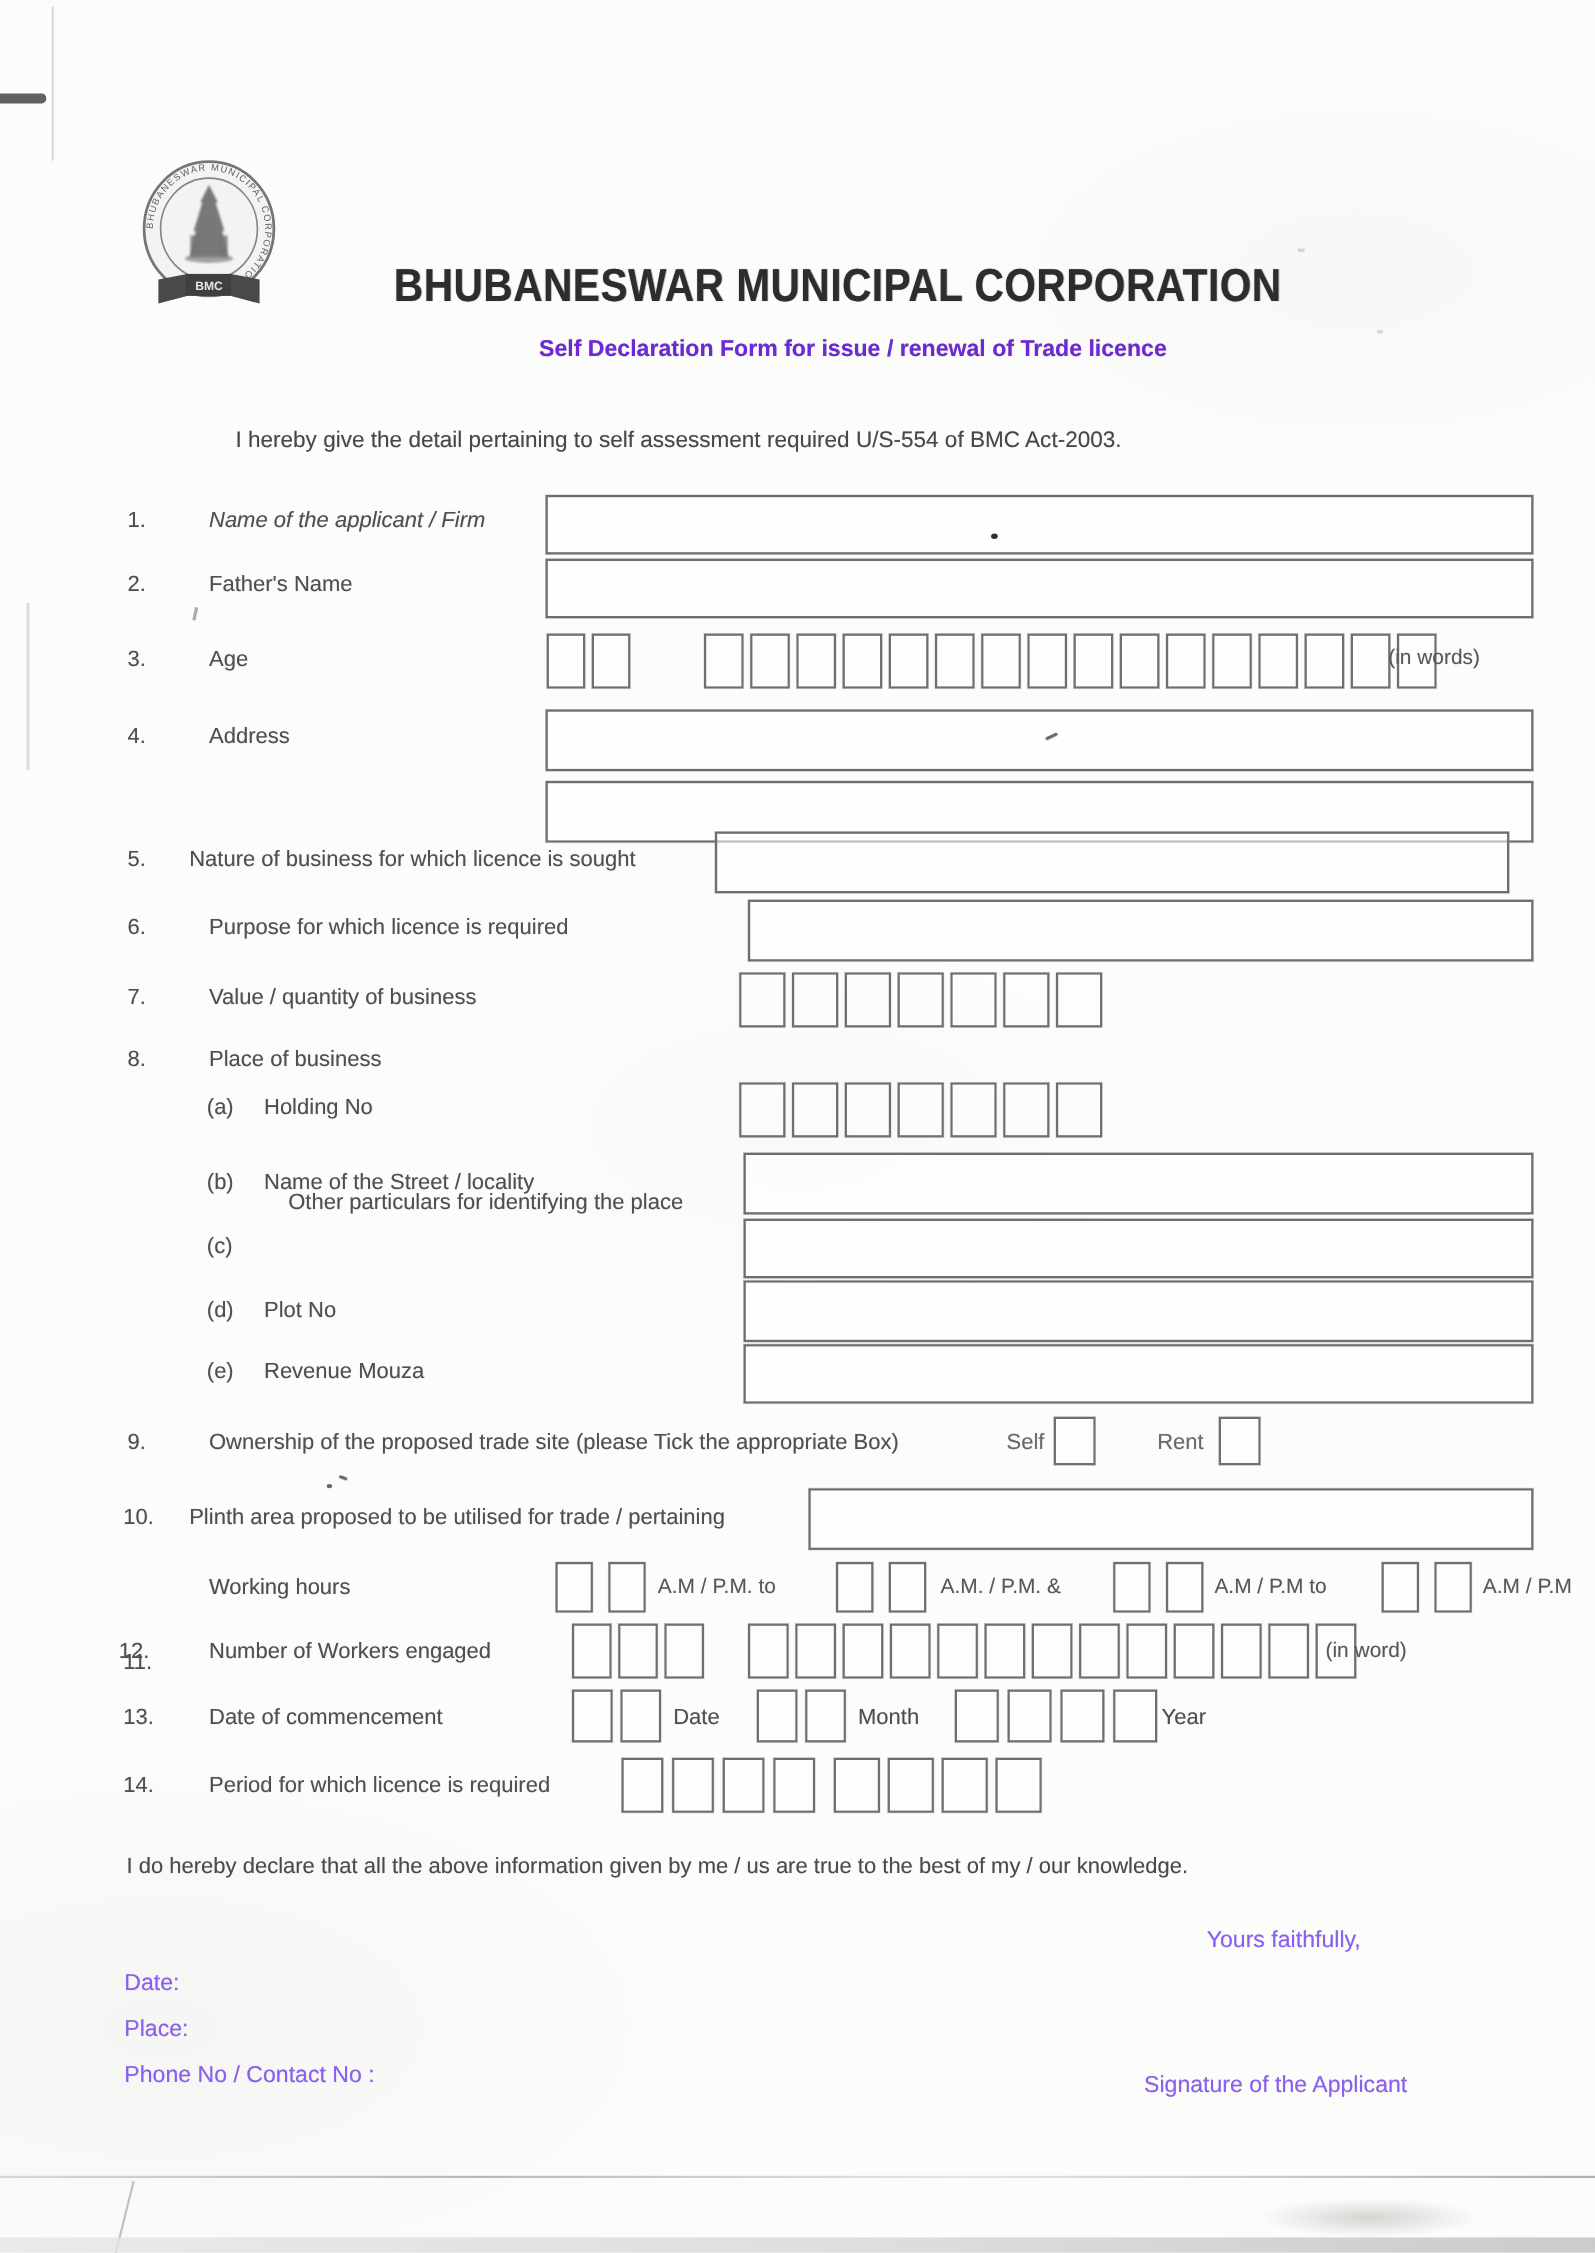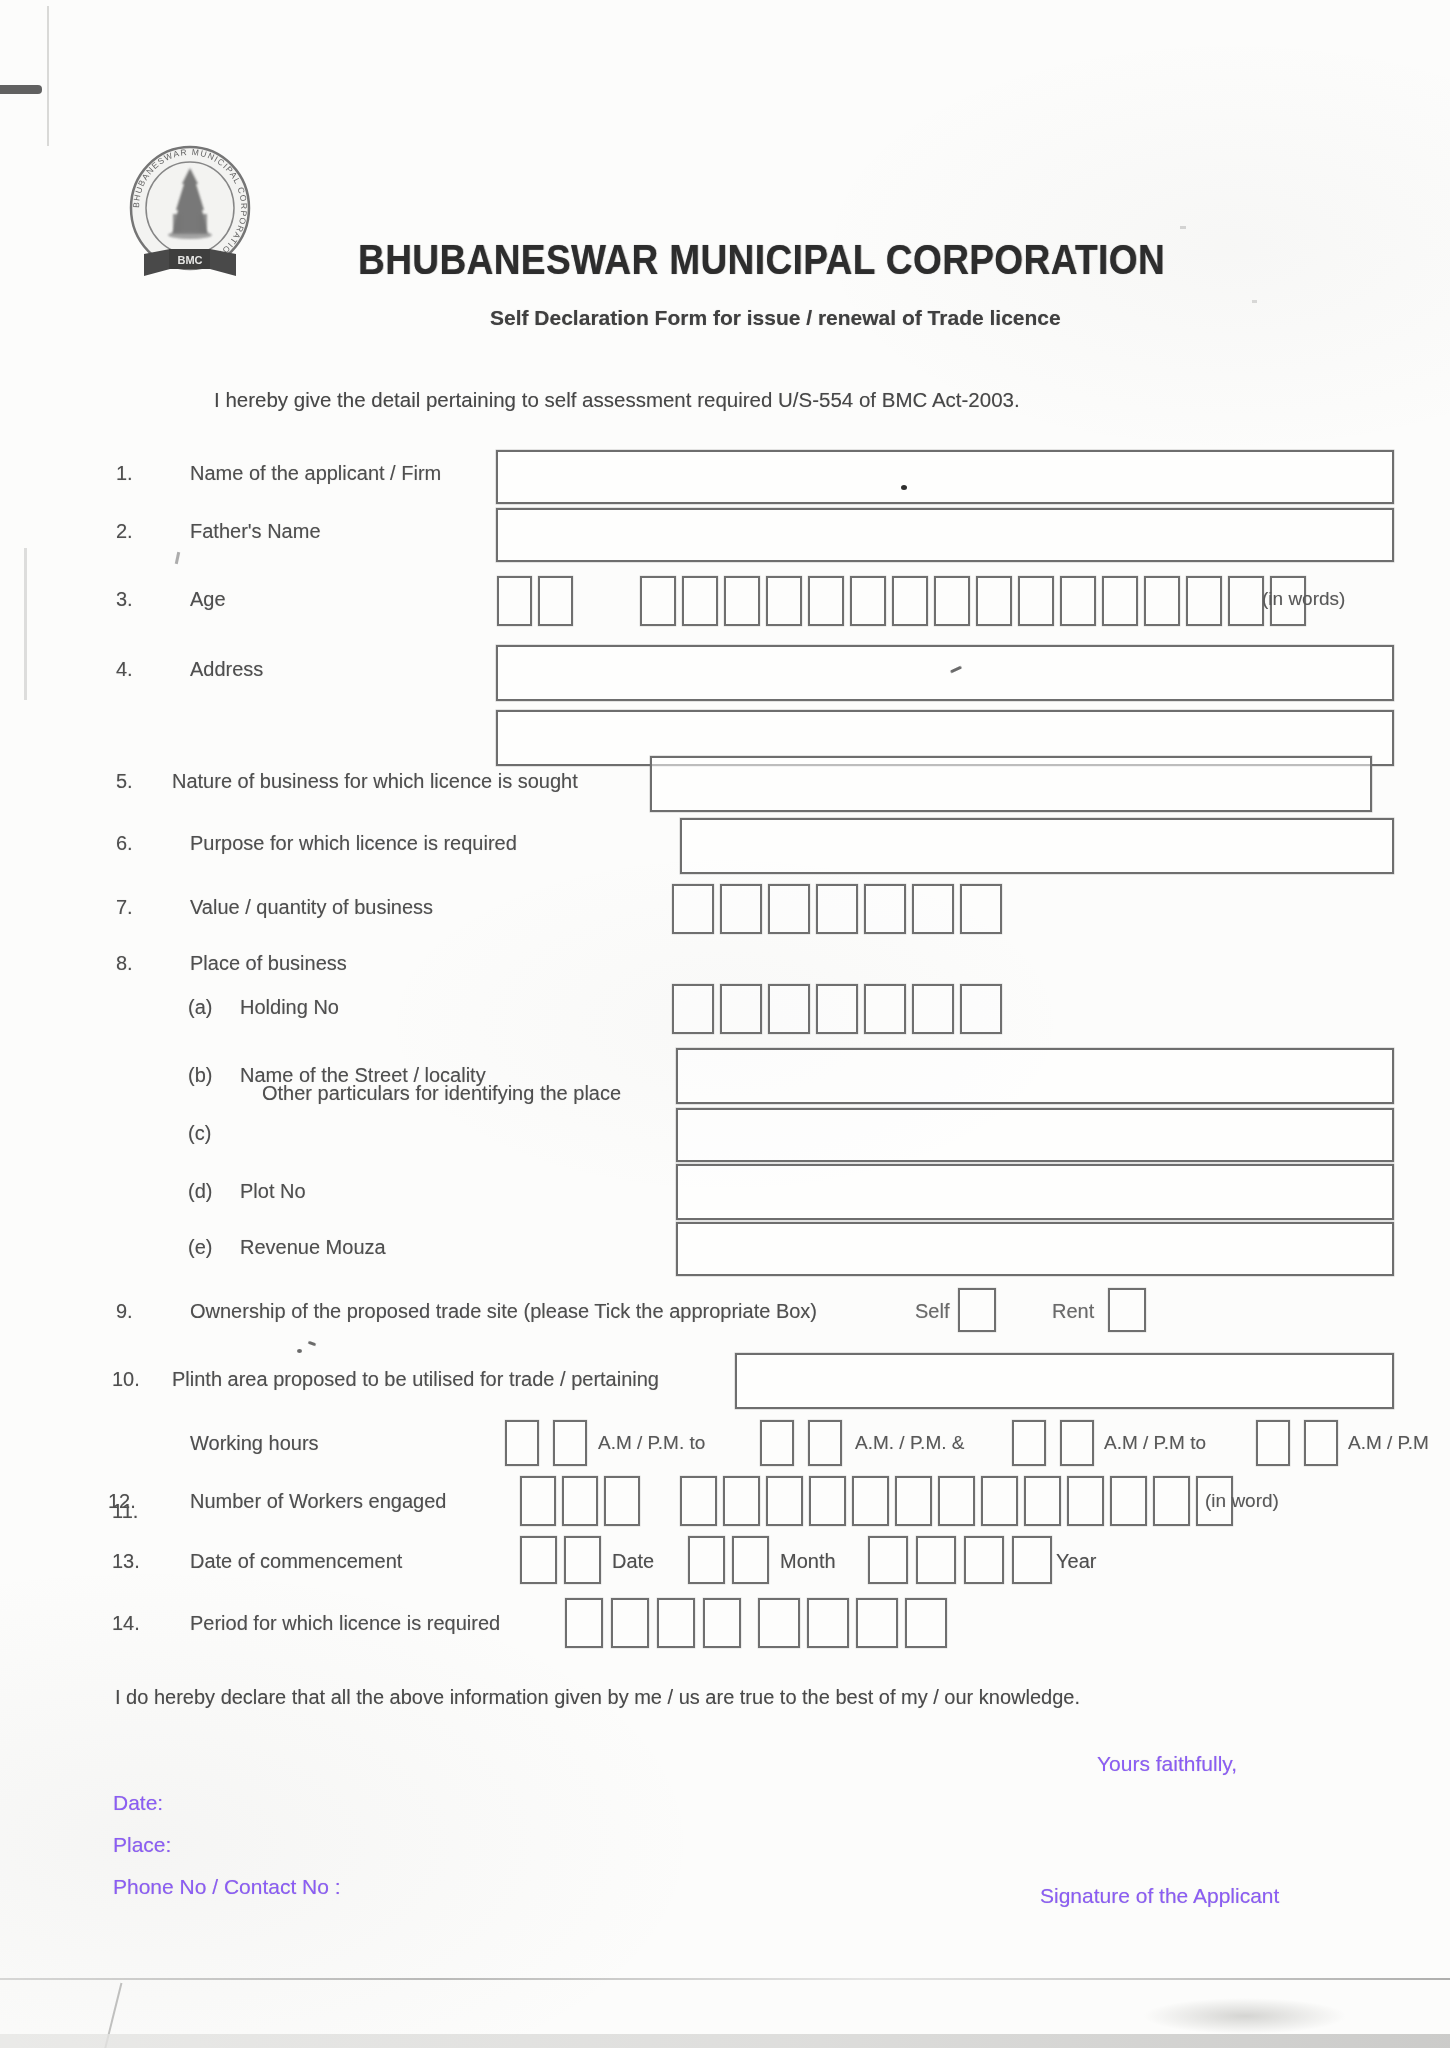"Self Declaration Form for issue" .subtitle { color: #404040 -> #6d28d9 }
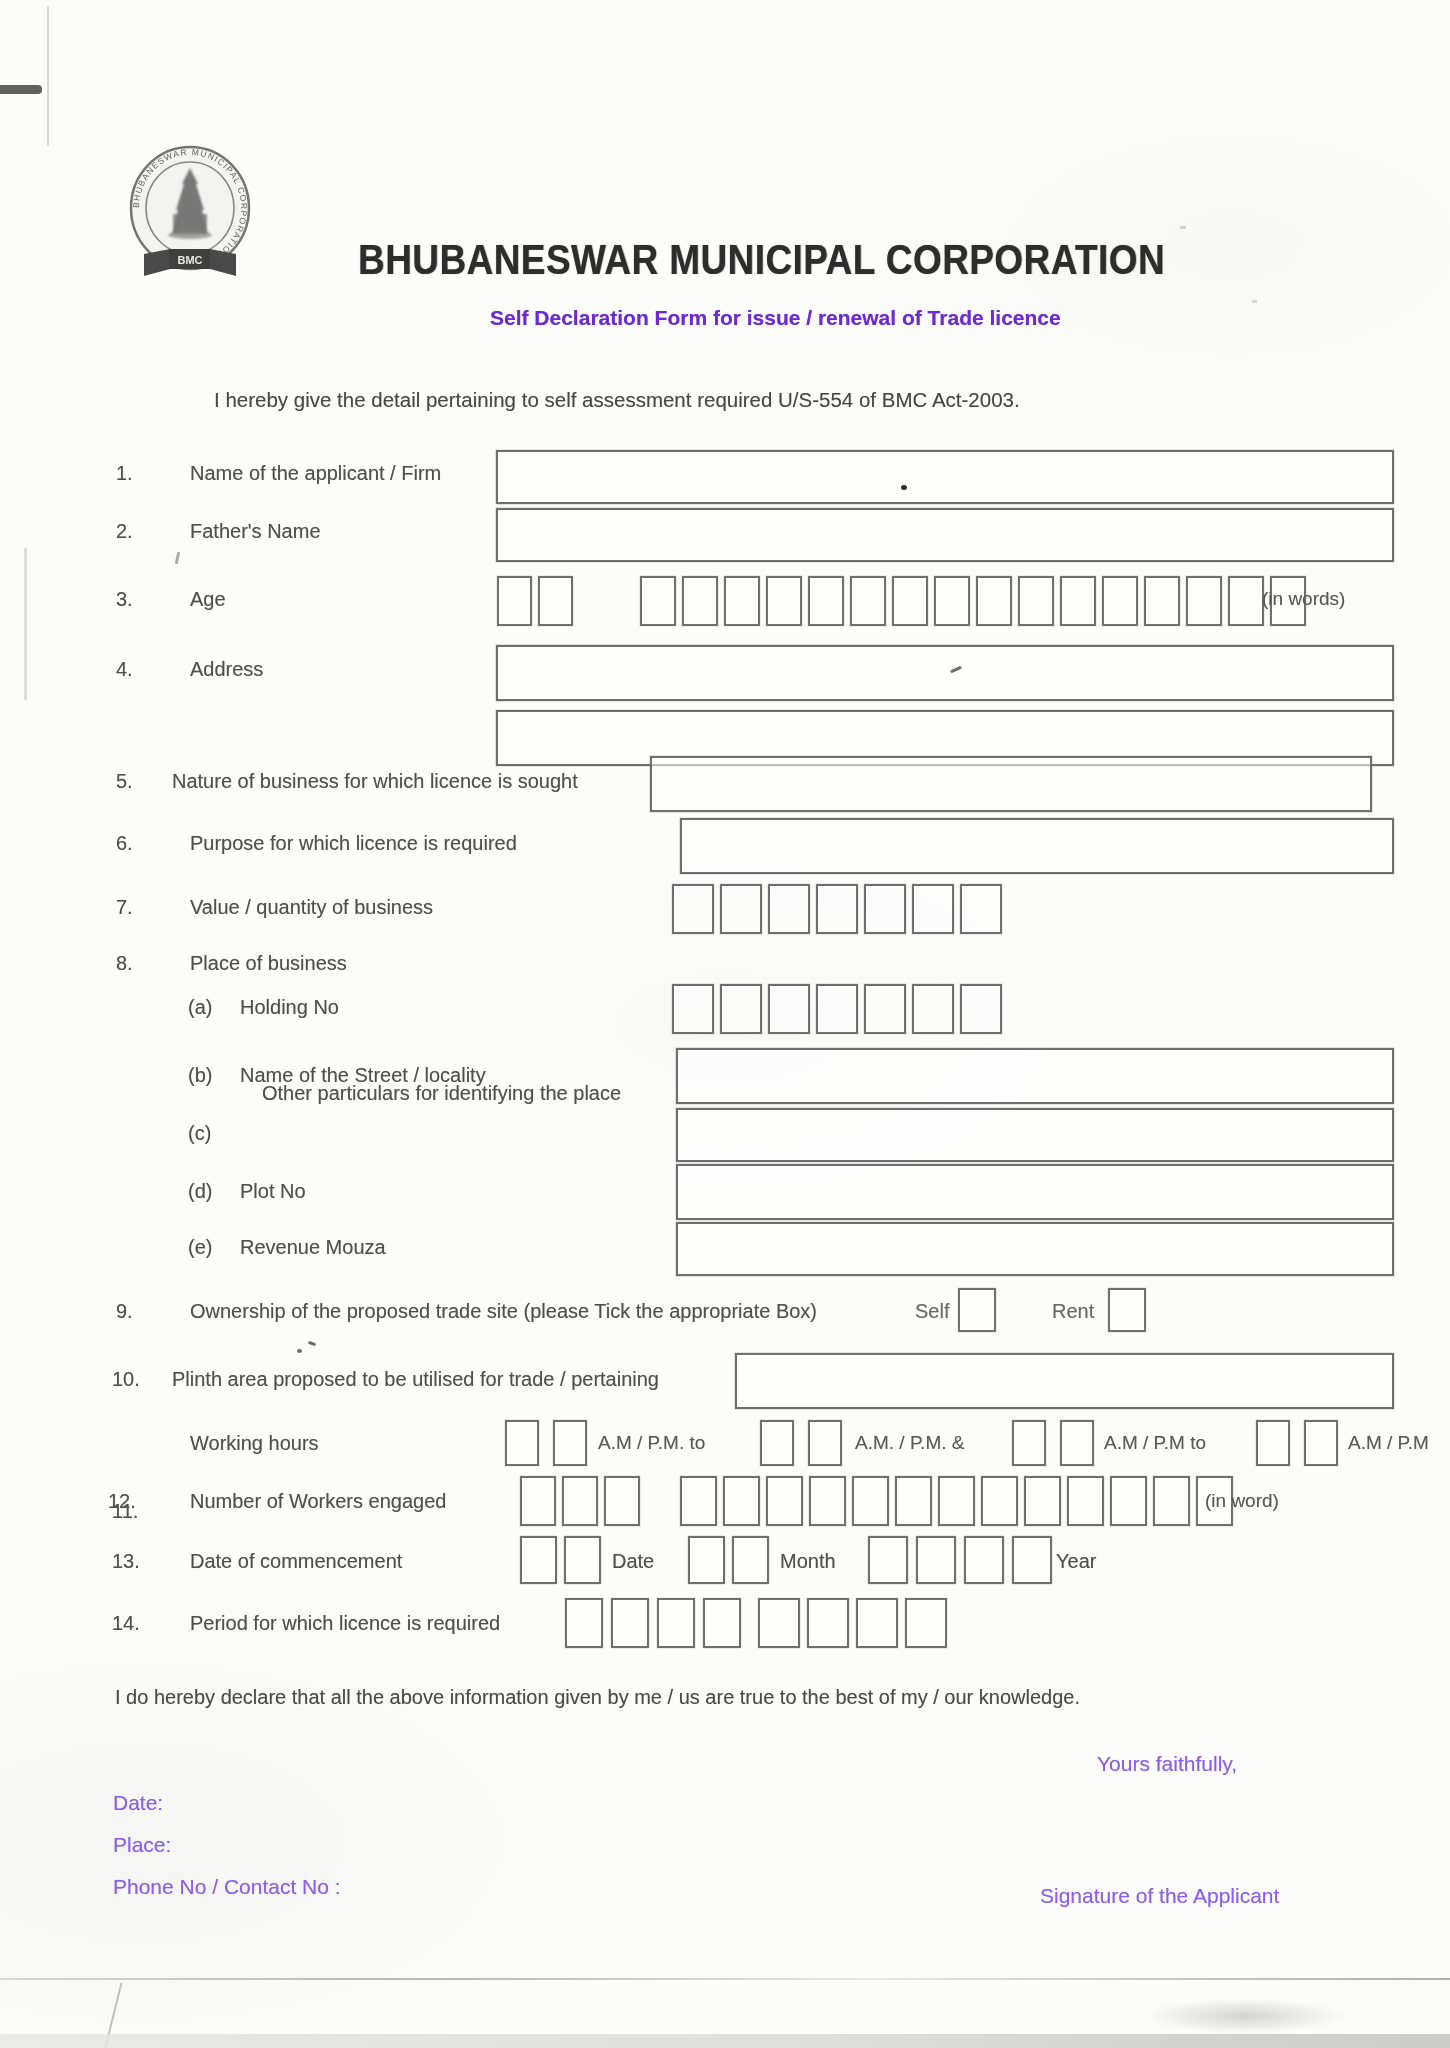"Name of the applicant /" div.abs { font-style: none -> italic }
